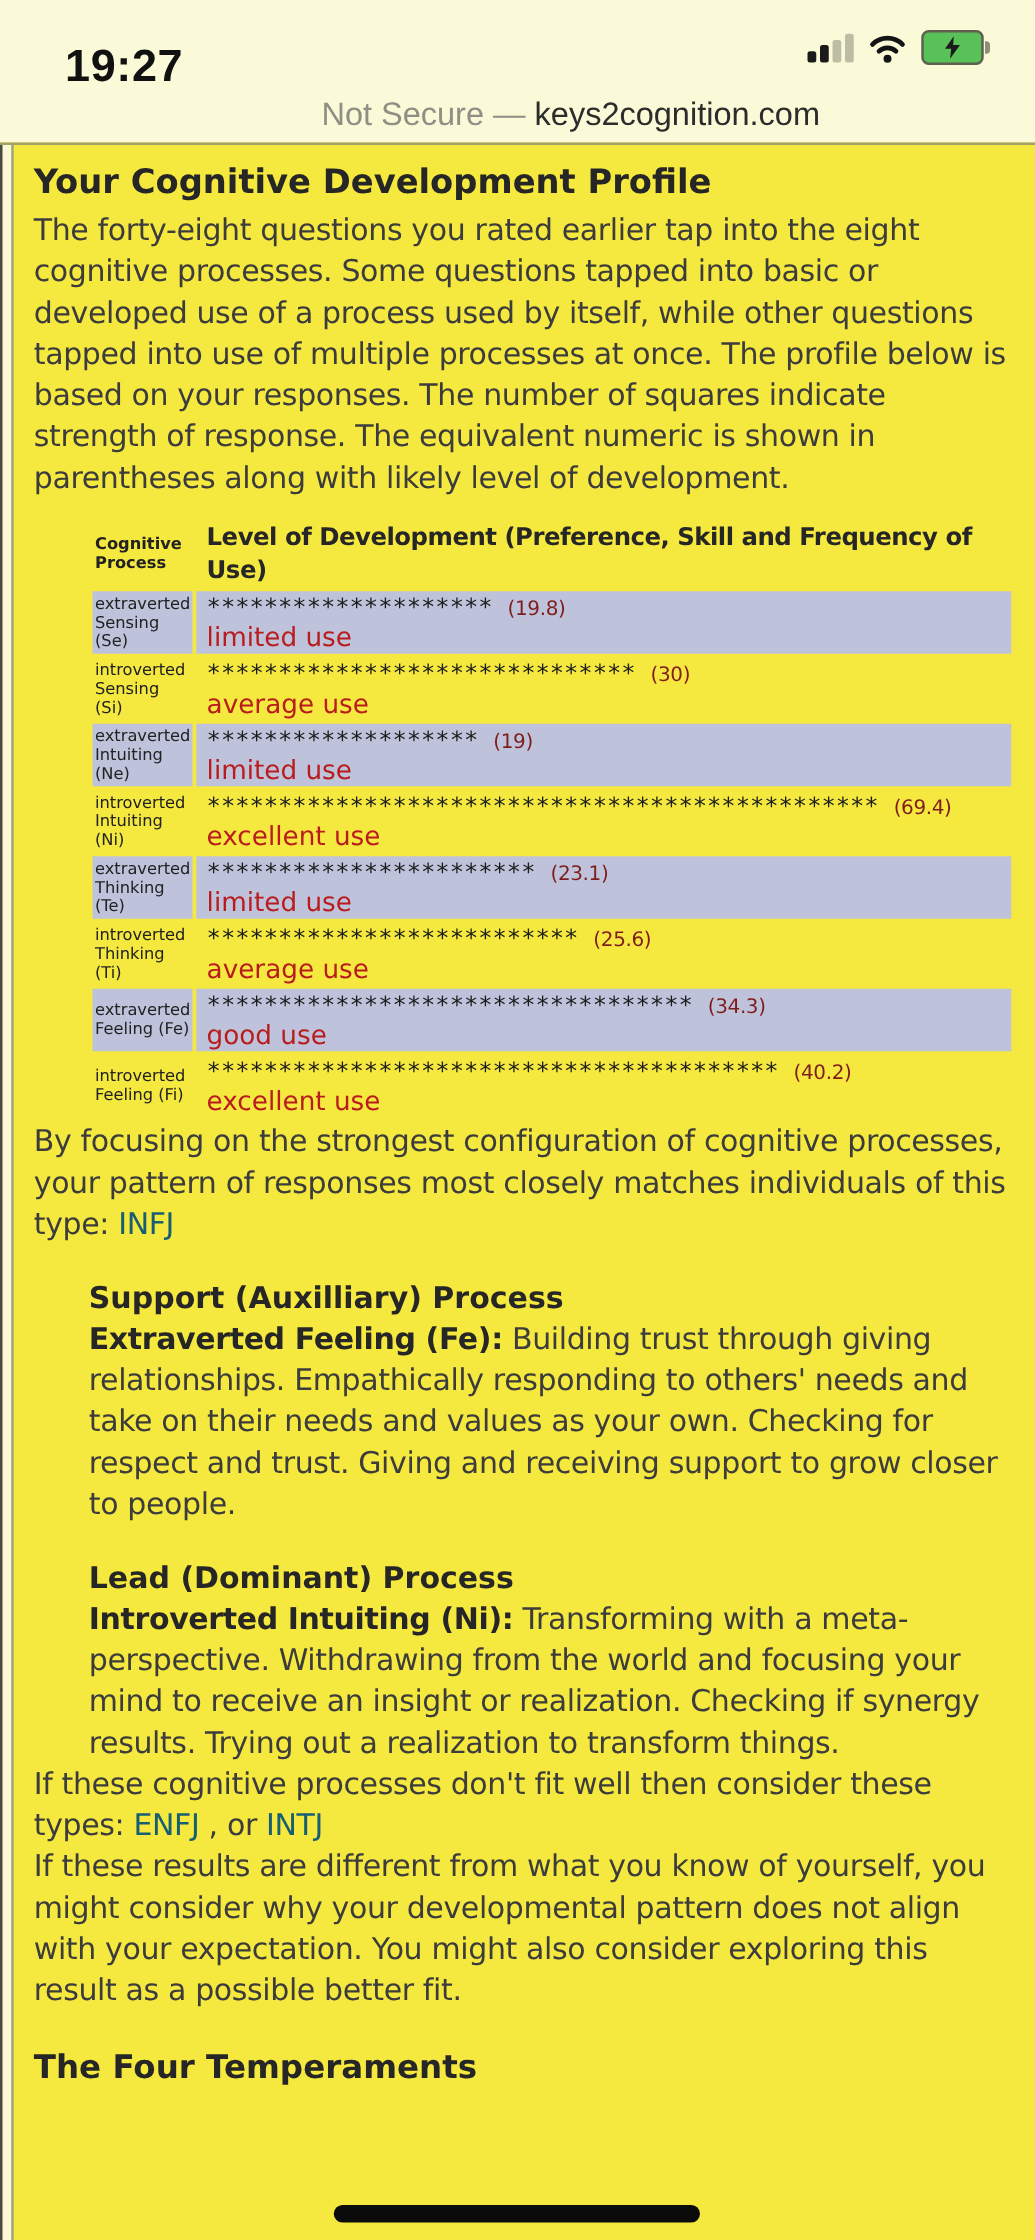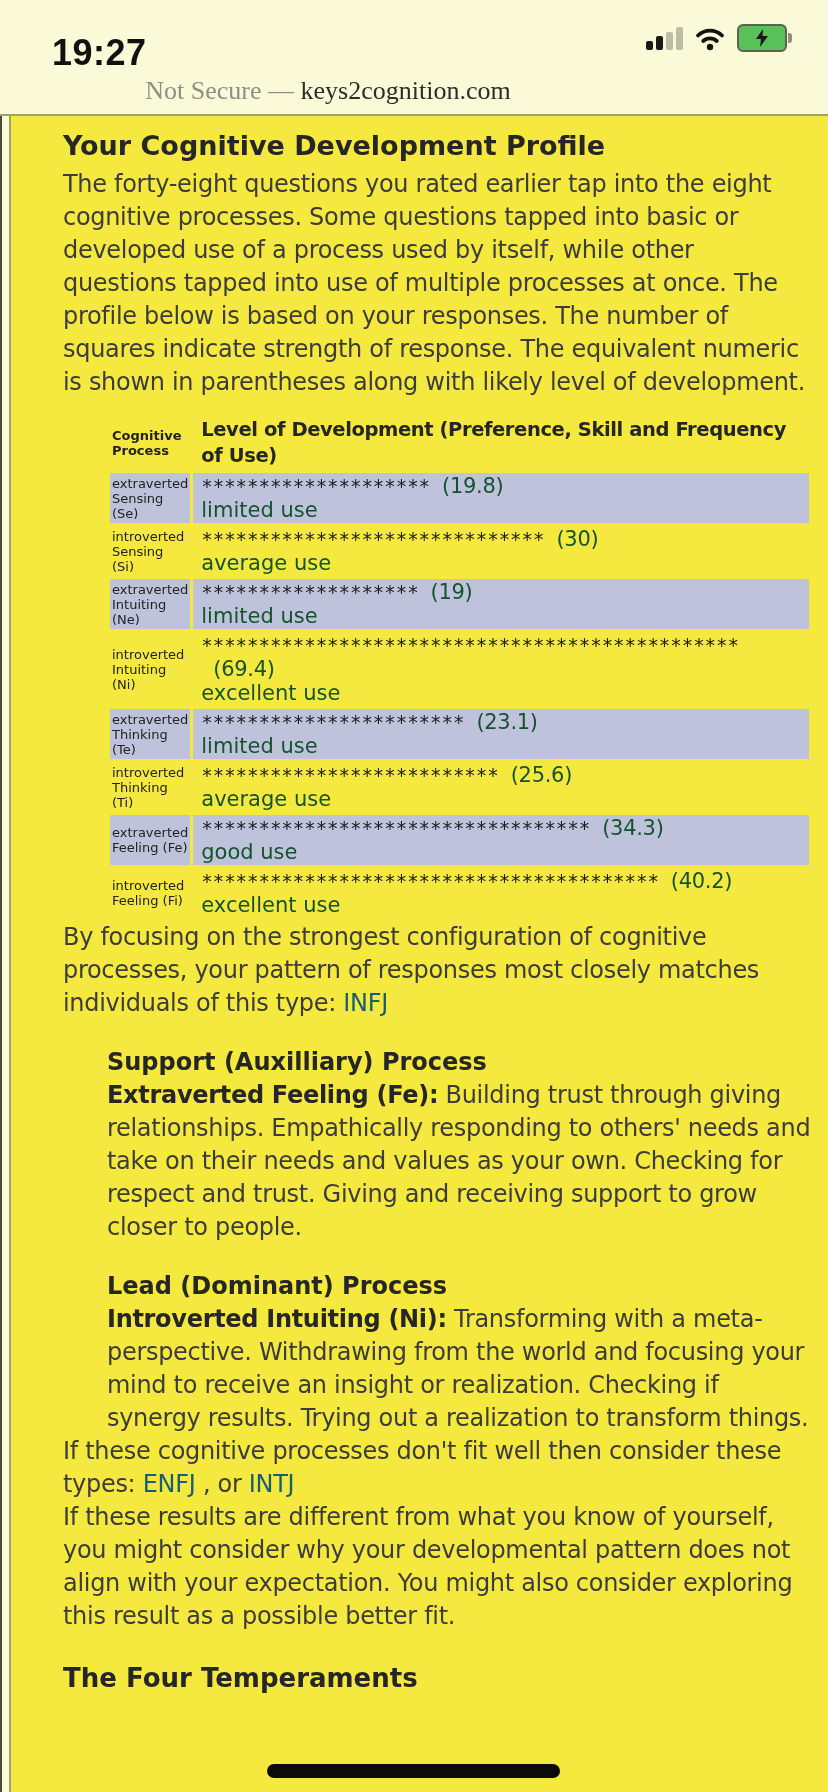"Not Secure — keys2cognition.com" .urlbar { font-family: Liberation Serif, serif -> Liberation Sans, sans-serif; text-align: center -> right }
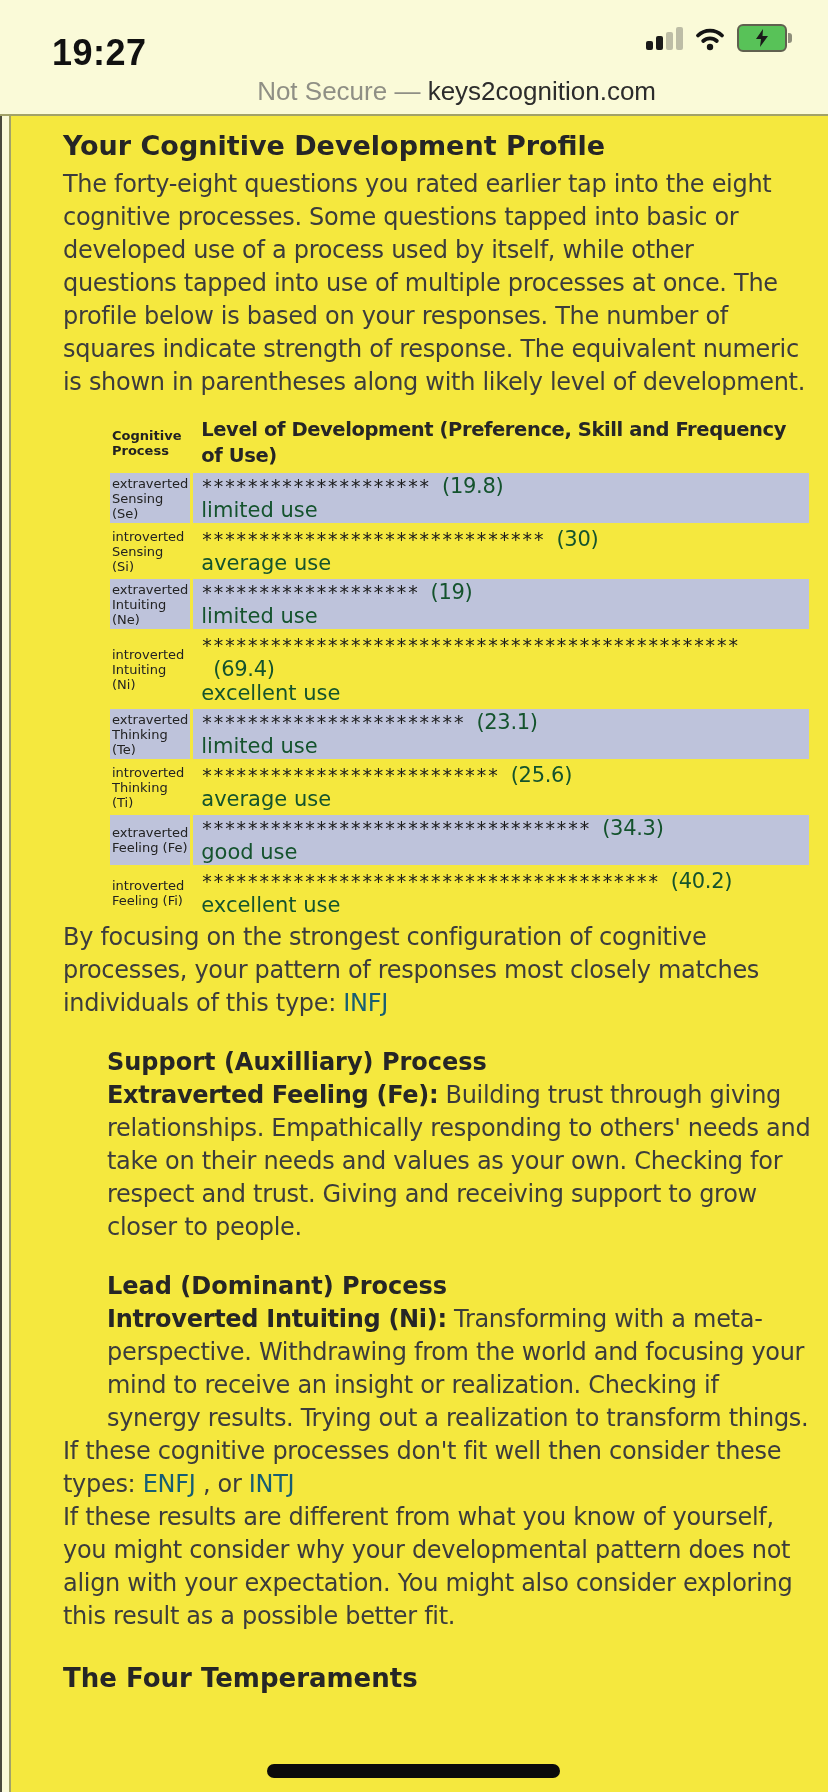"Your Cognitive Development Profile" .content { padding-left: 36px -> none }
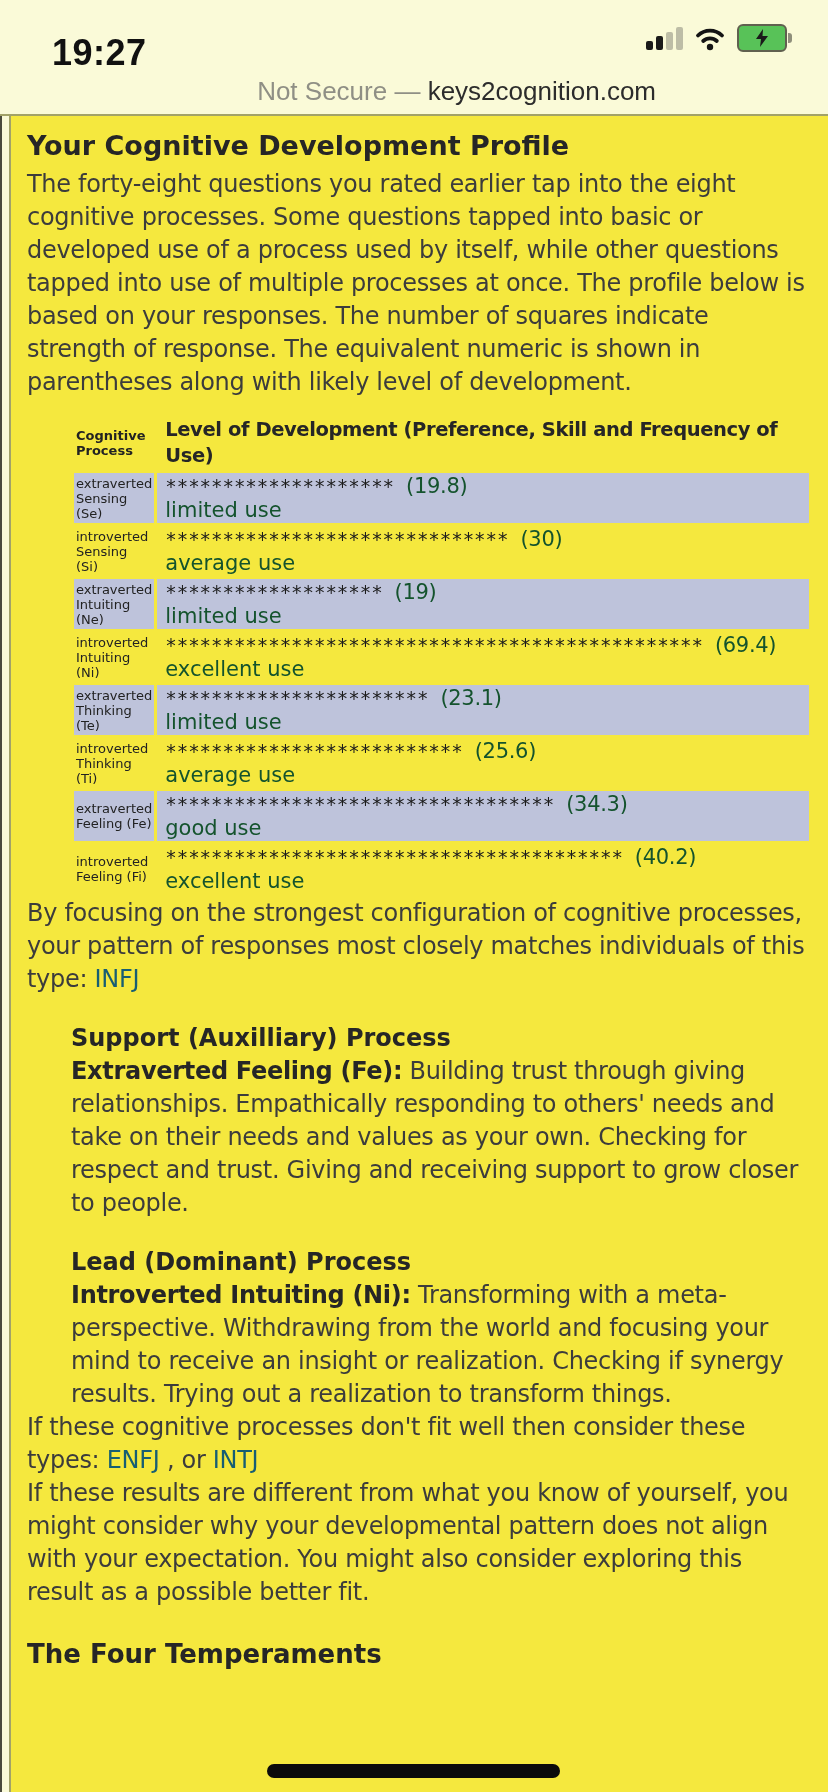"(19.8)" .val { color: #14532d -> #7f1d1d; font-size: 21px -> 16px }
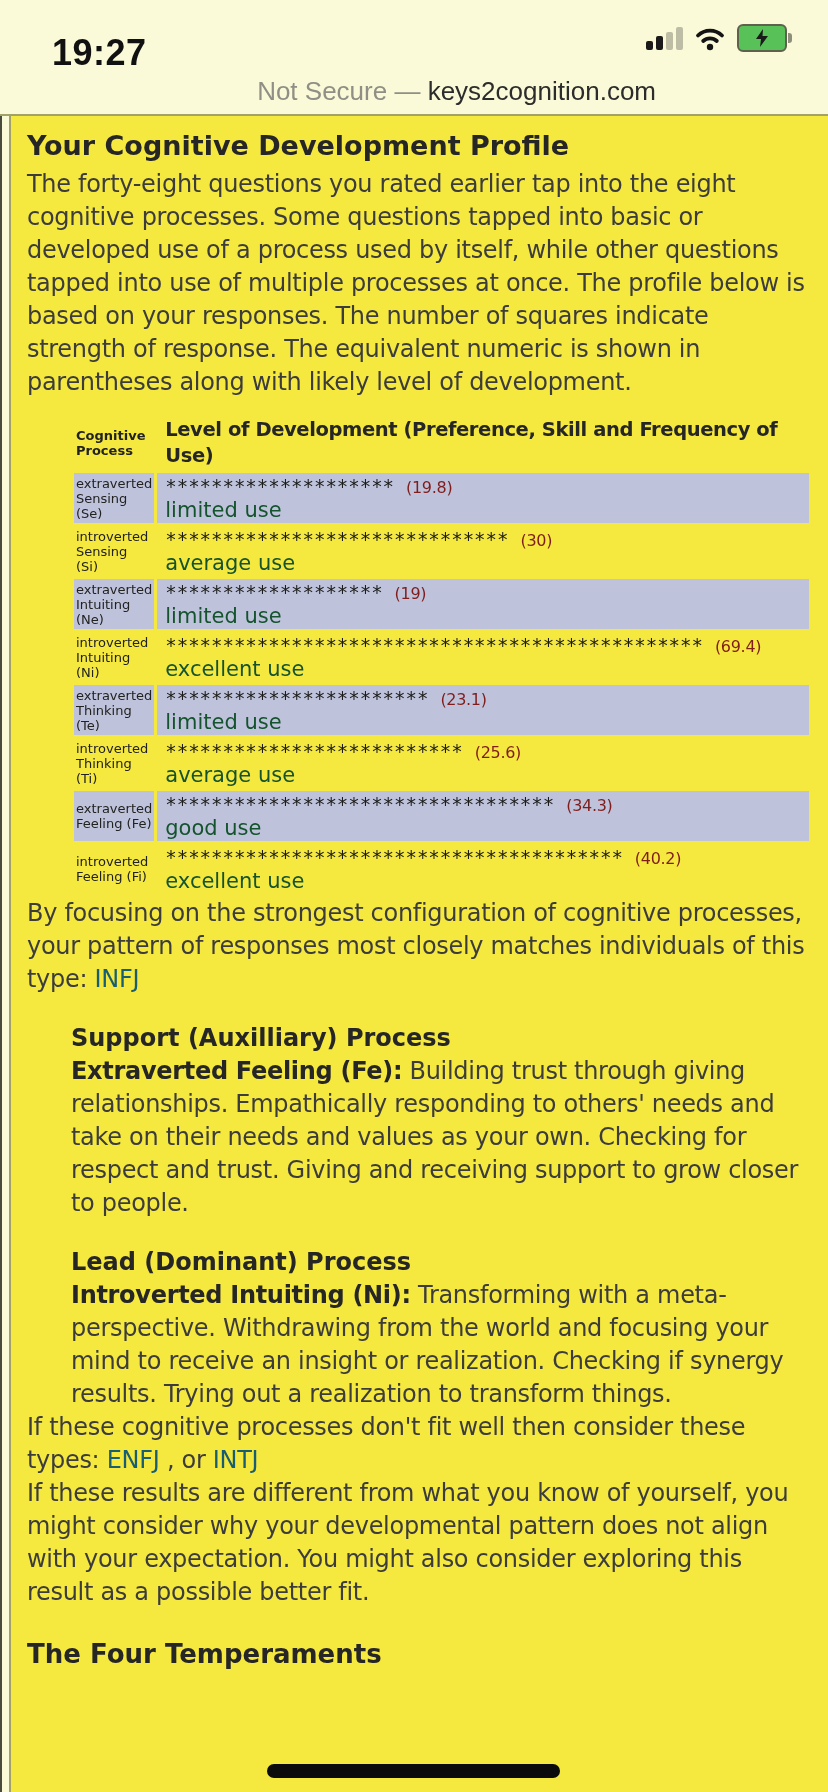"limited use" .use { color: #14532d -> #b91c1c }
